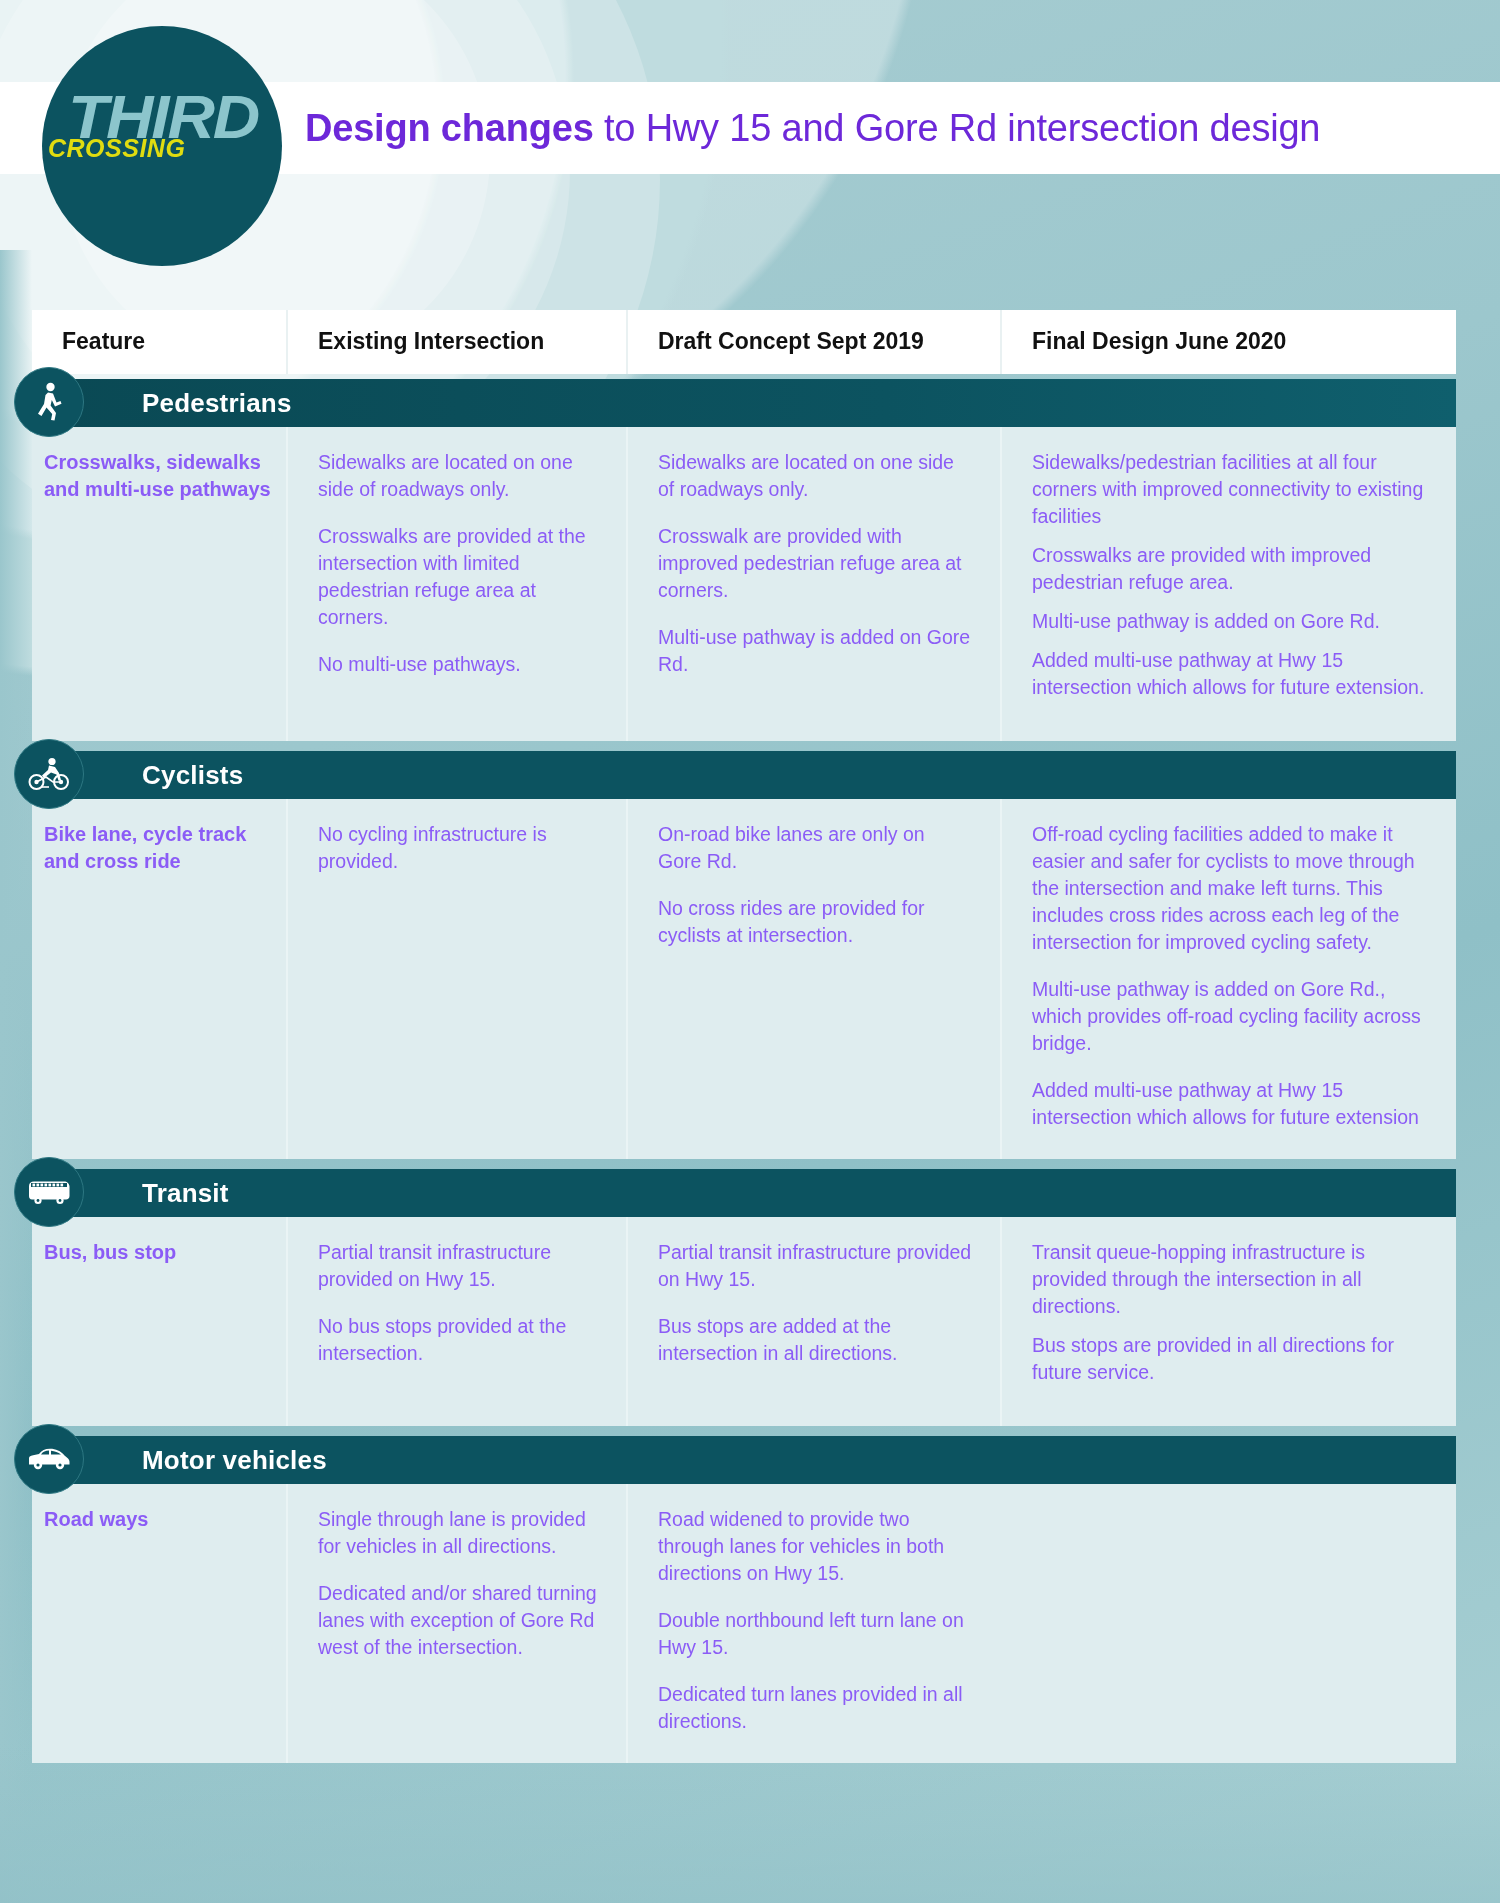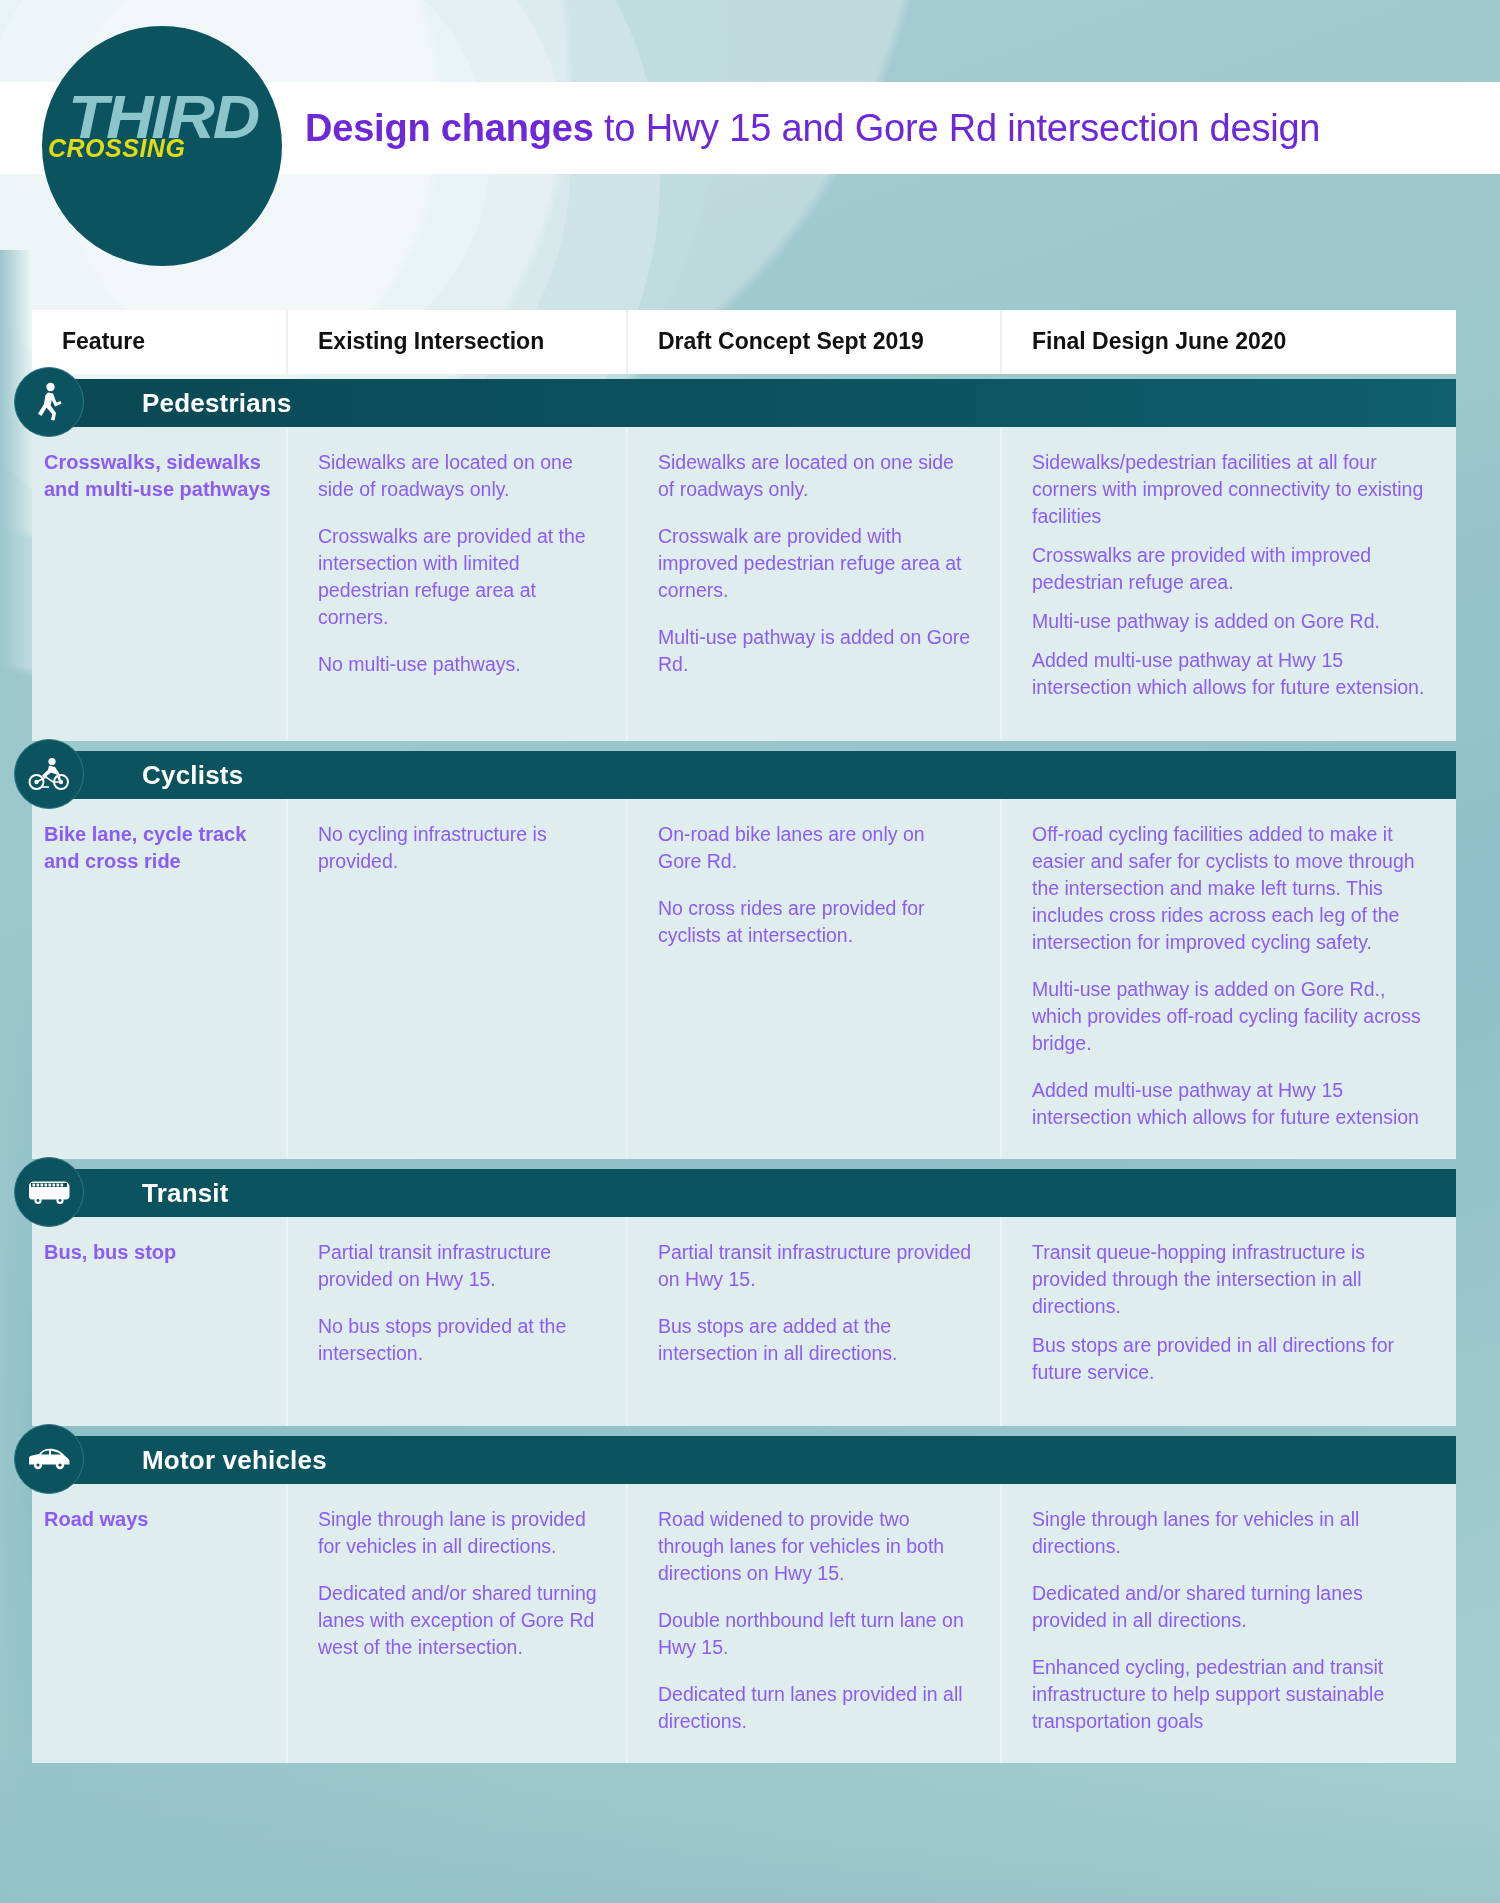"Single through lanes for vehicles" div.td { html: <div> <p>Single through lanes for vehicles in all directions.</p> <p>Dedicated and/or shared turning lanes provided in all directions.</p> <p>Enhanced cycling, pedestrian and transit infrastructure to help support sustainable transportation goals</p> </div> -> none }
